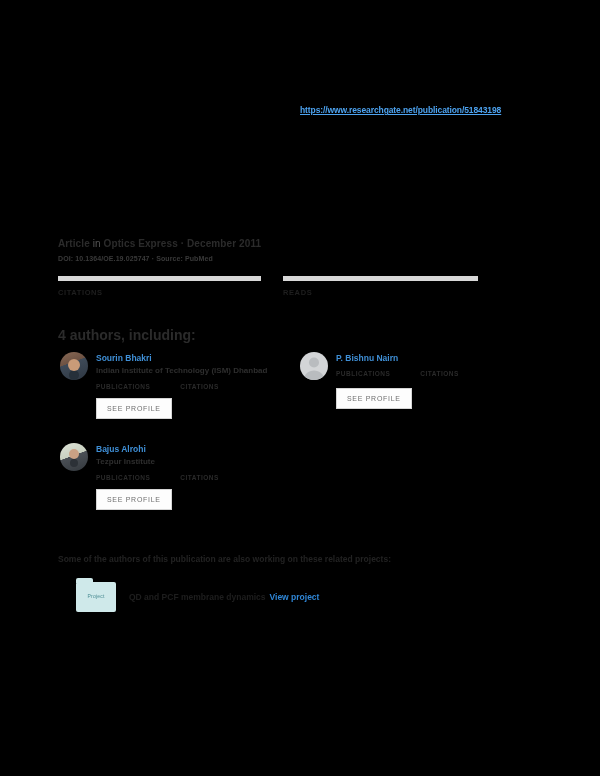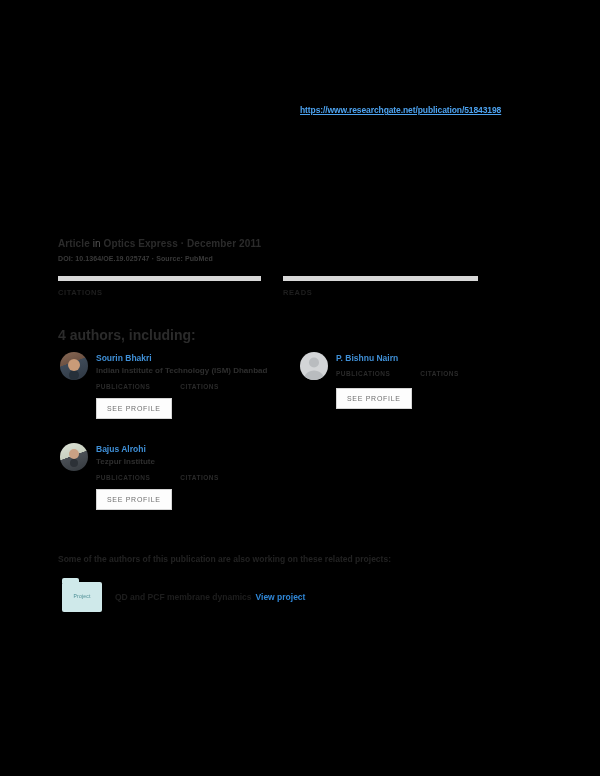"QD and PCF membrane dynamics" .proj-row { left: 62px -> 76px }
